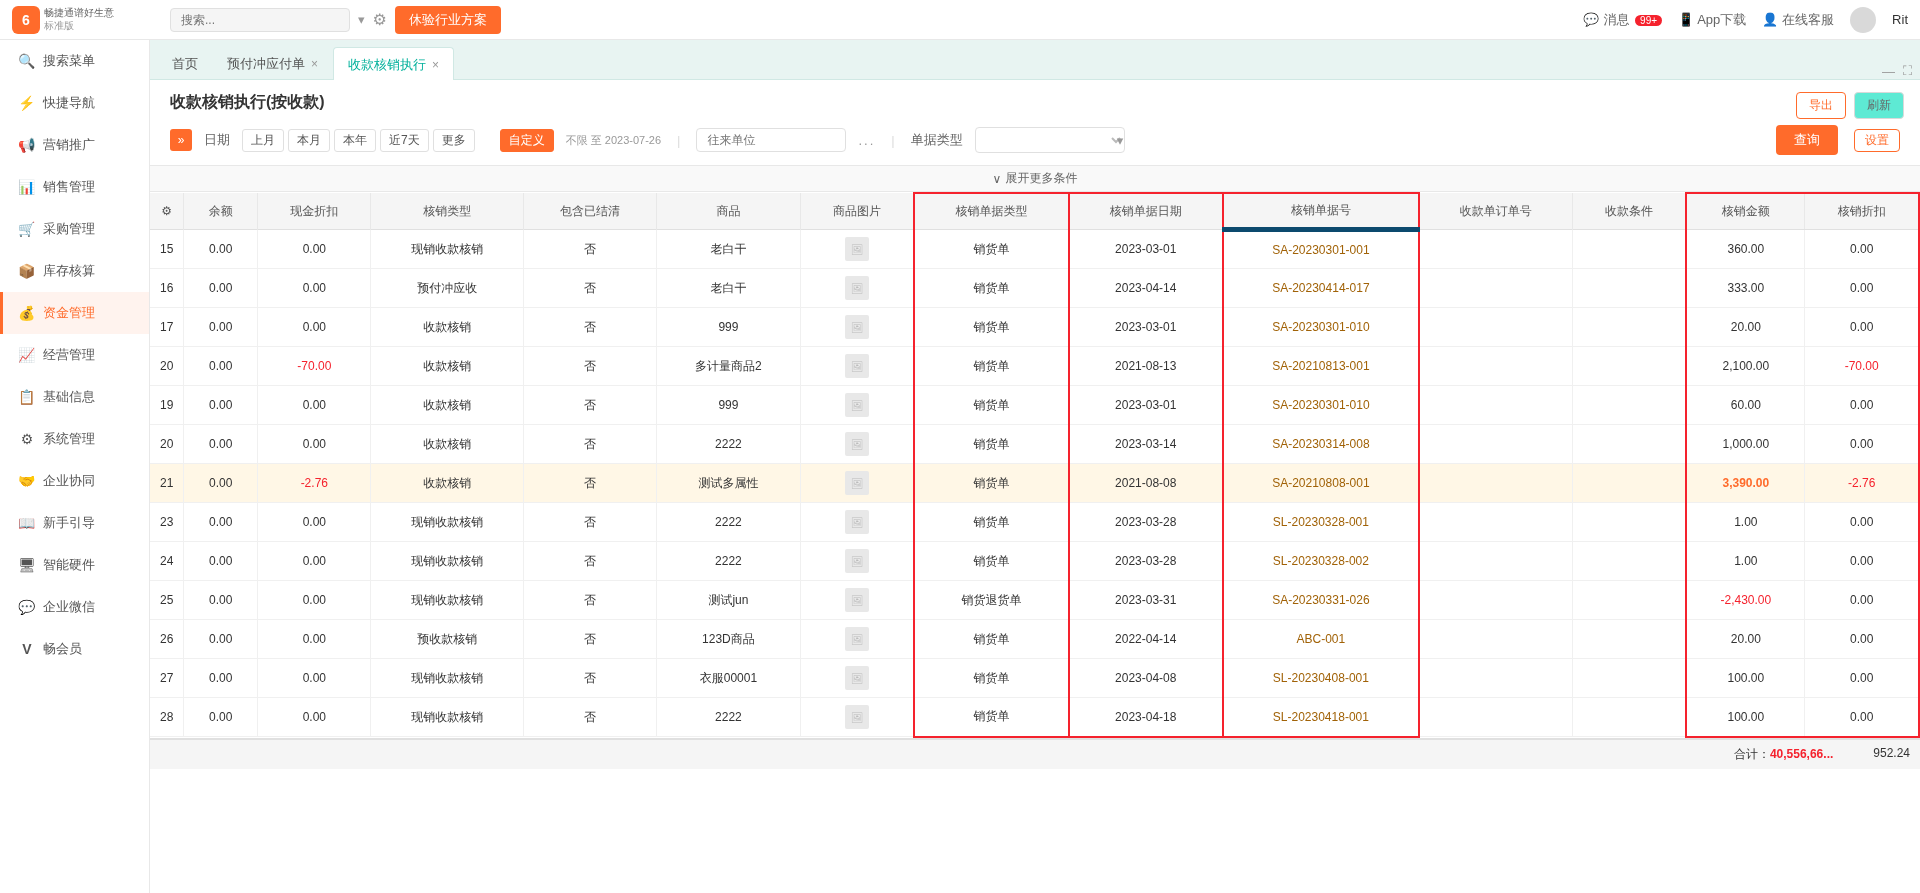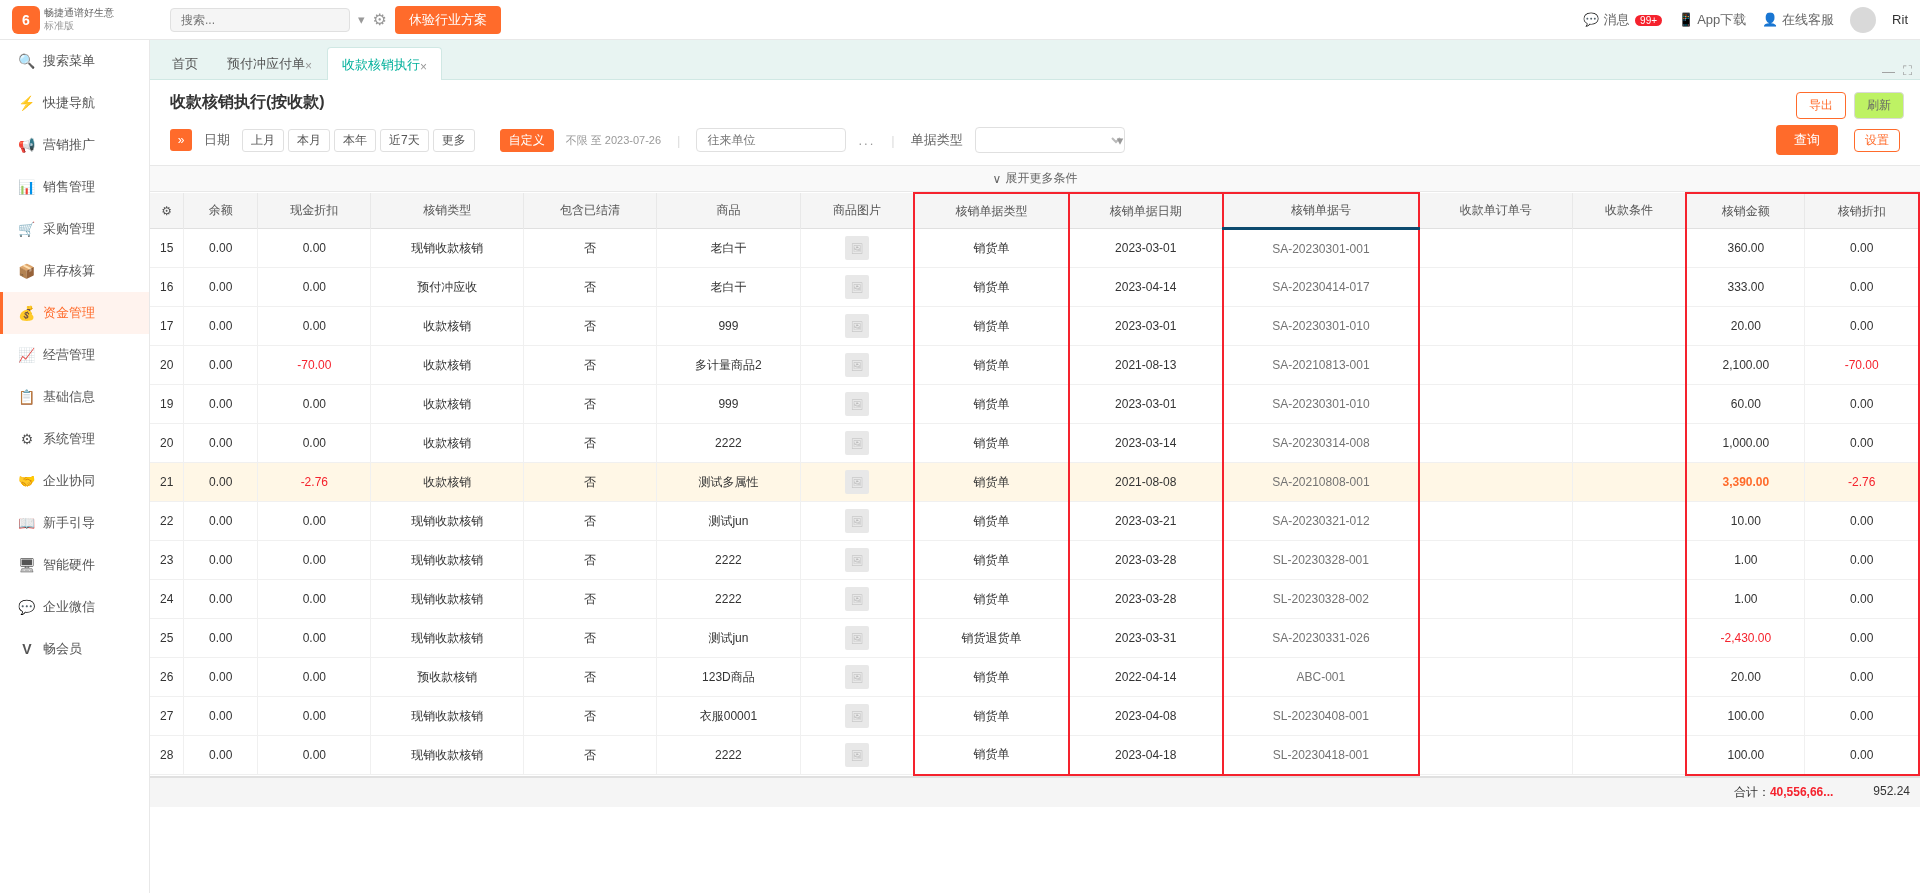"预付冲应付单" .tab { align-items: flex-end -> center; gap: none -> 6px }
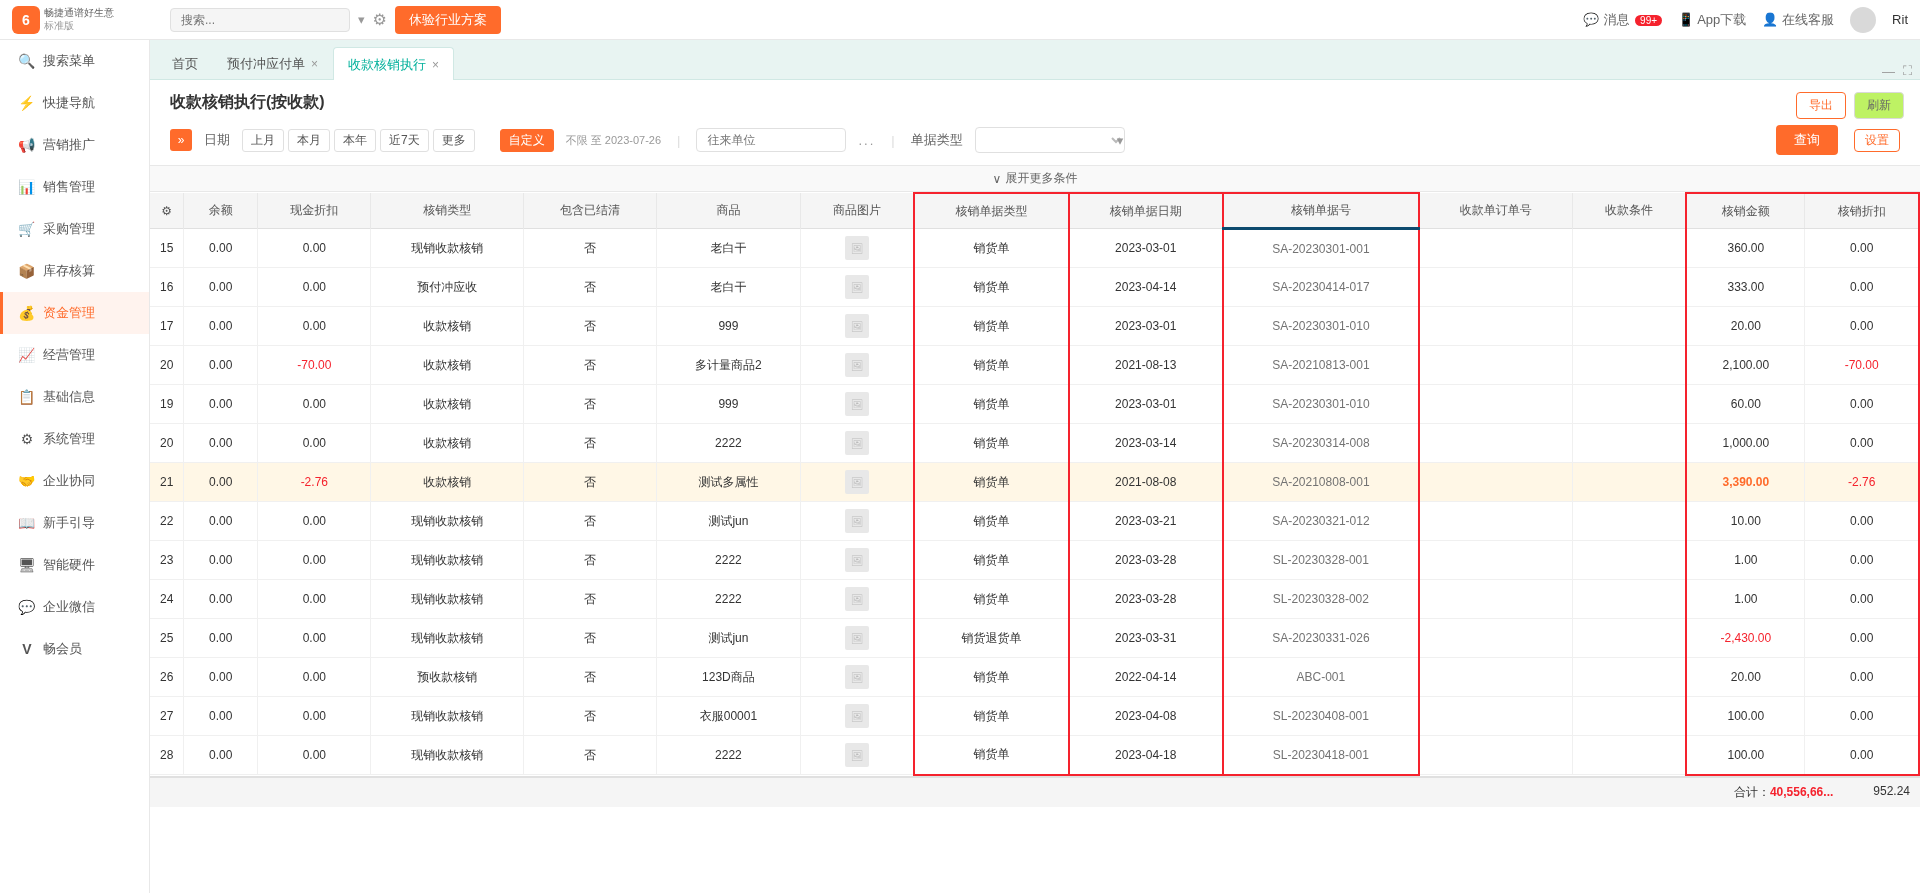"刷新" .btn-refresh { background: #bef264 -> #5eead4 }
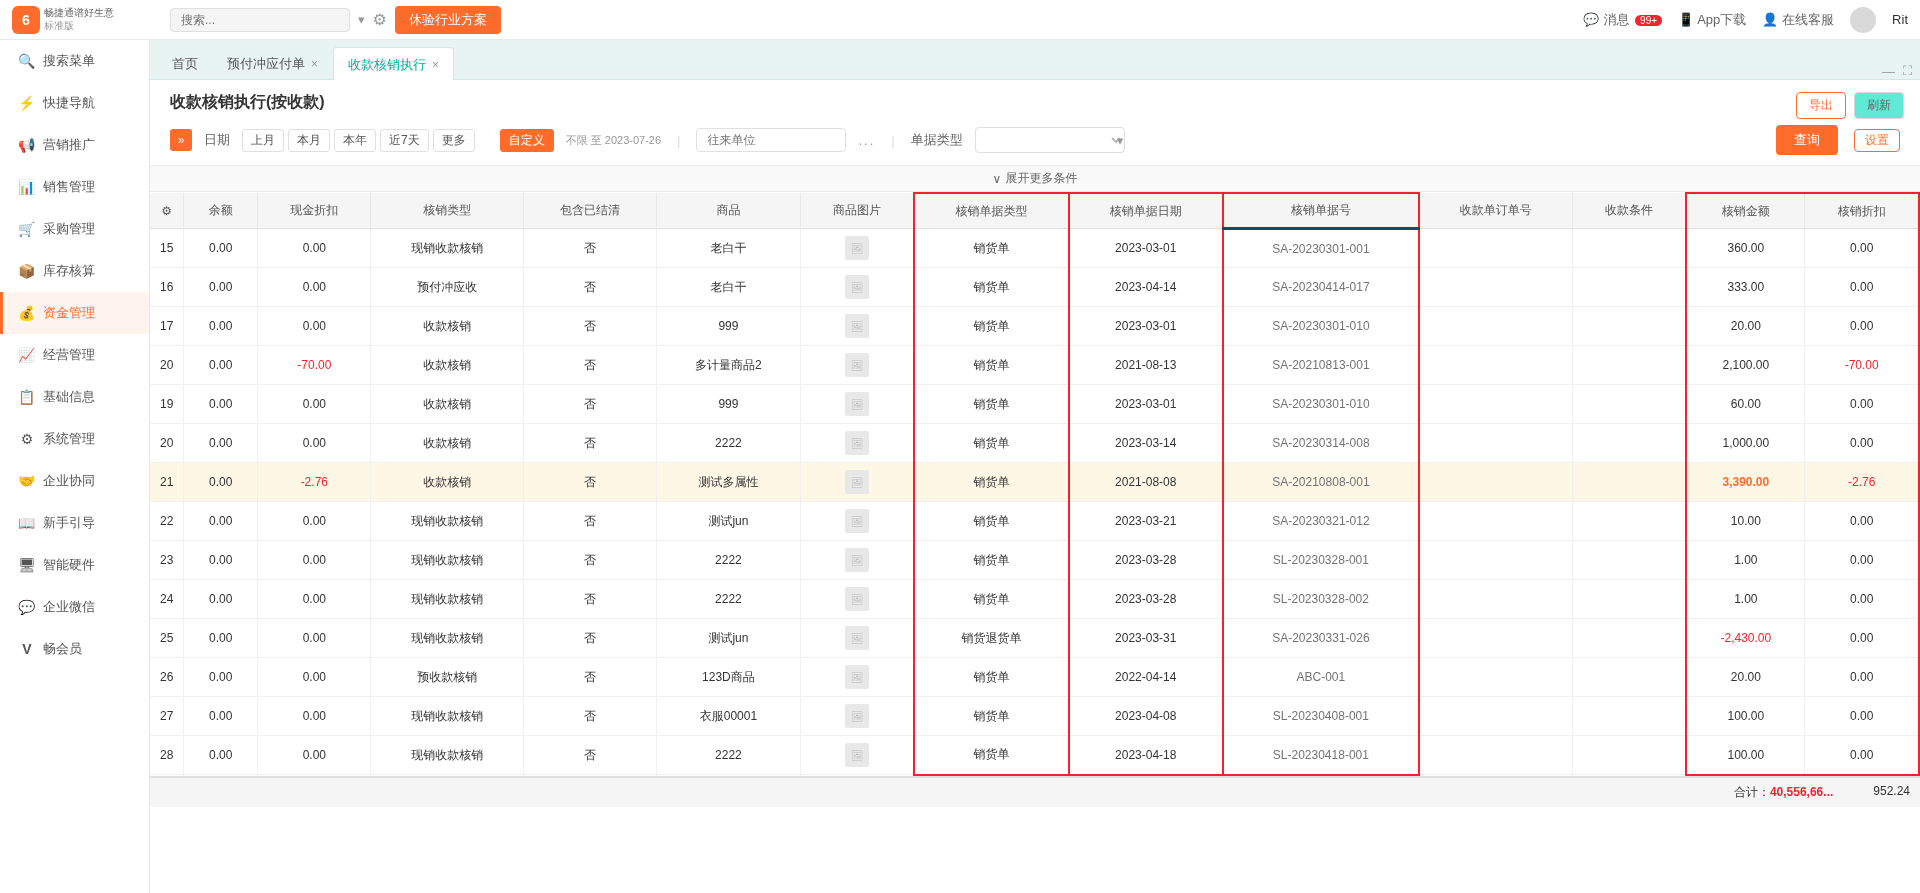"核销单据号" th { border-bottom: 3px solid #0c4a6e -> 5px solid #0c4a6e }
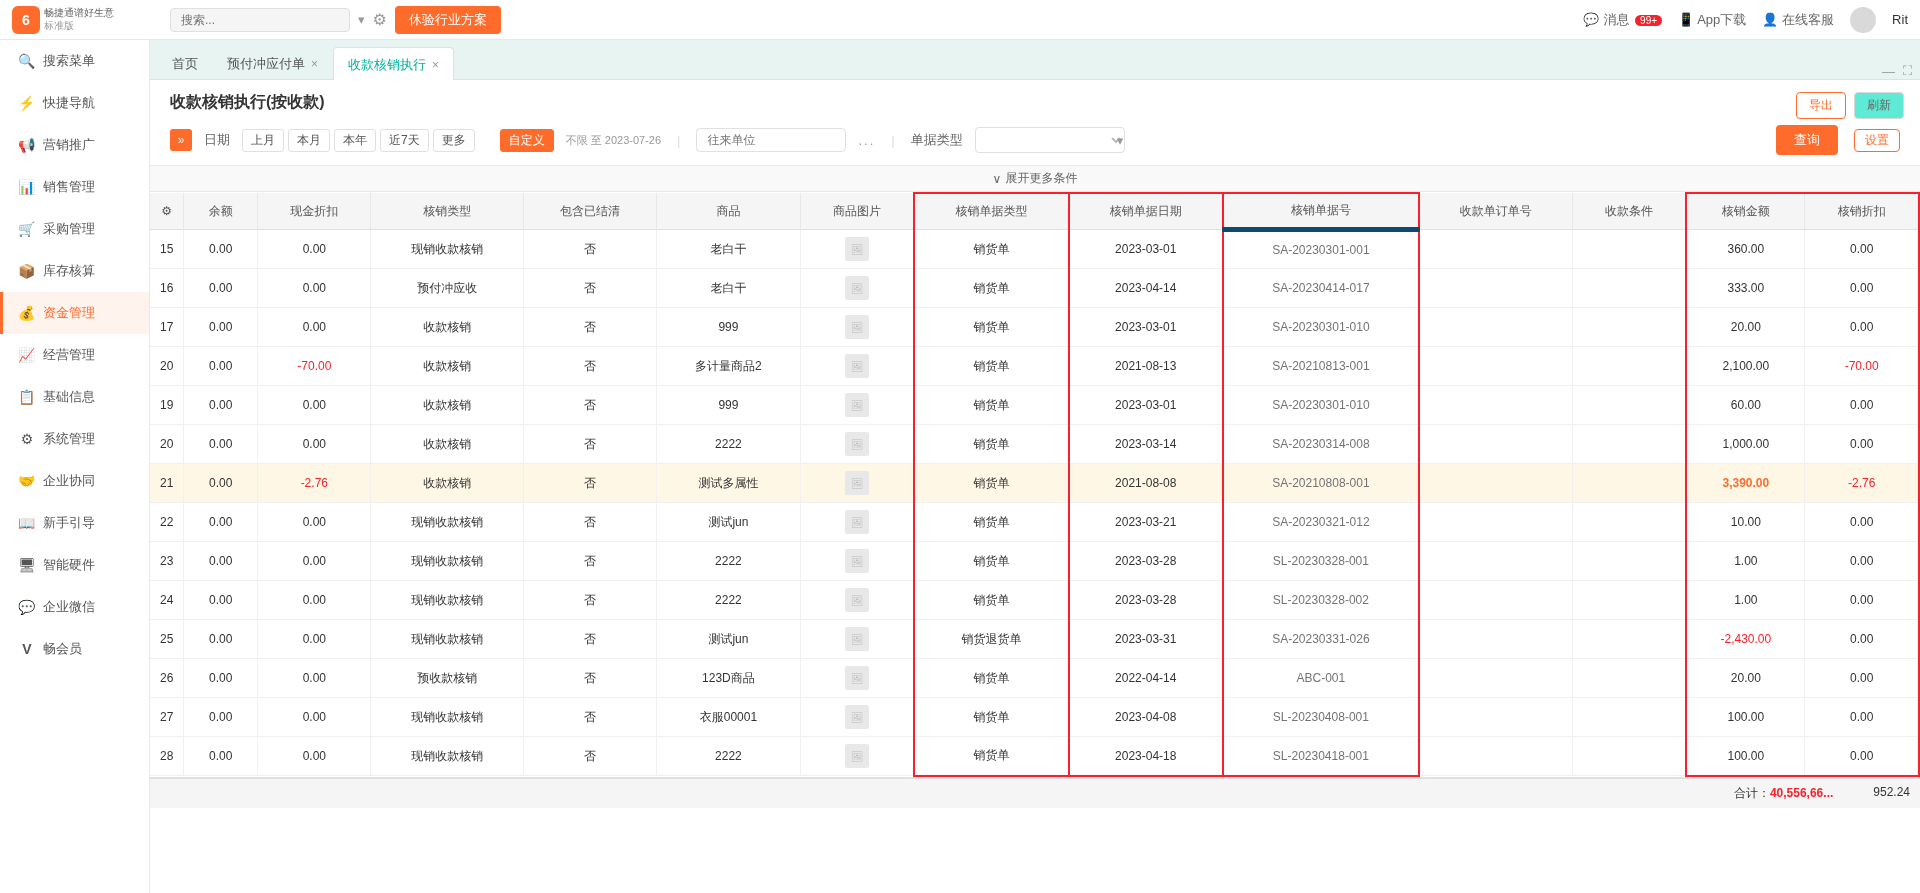"SA-20230301-001" .td-link { color: #737373 -> #a16207 }
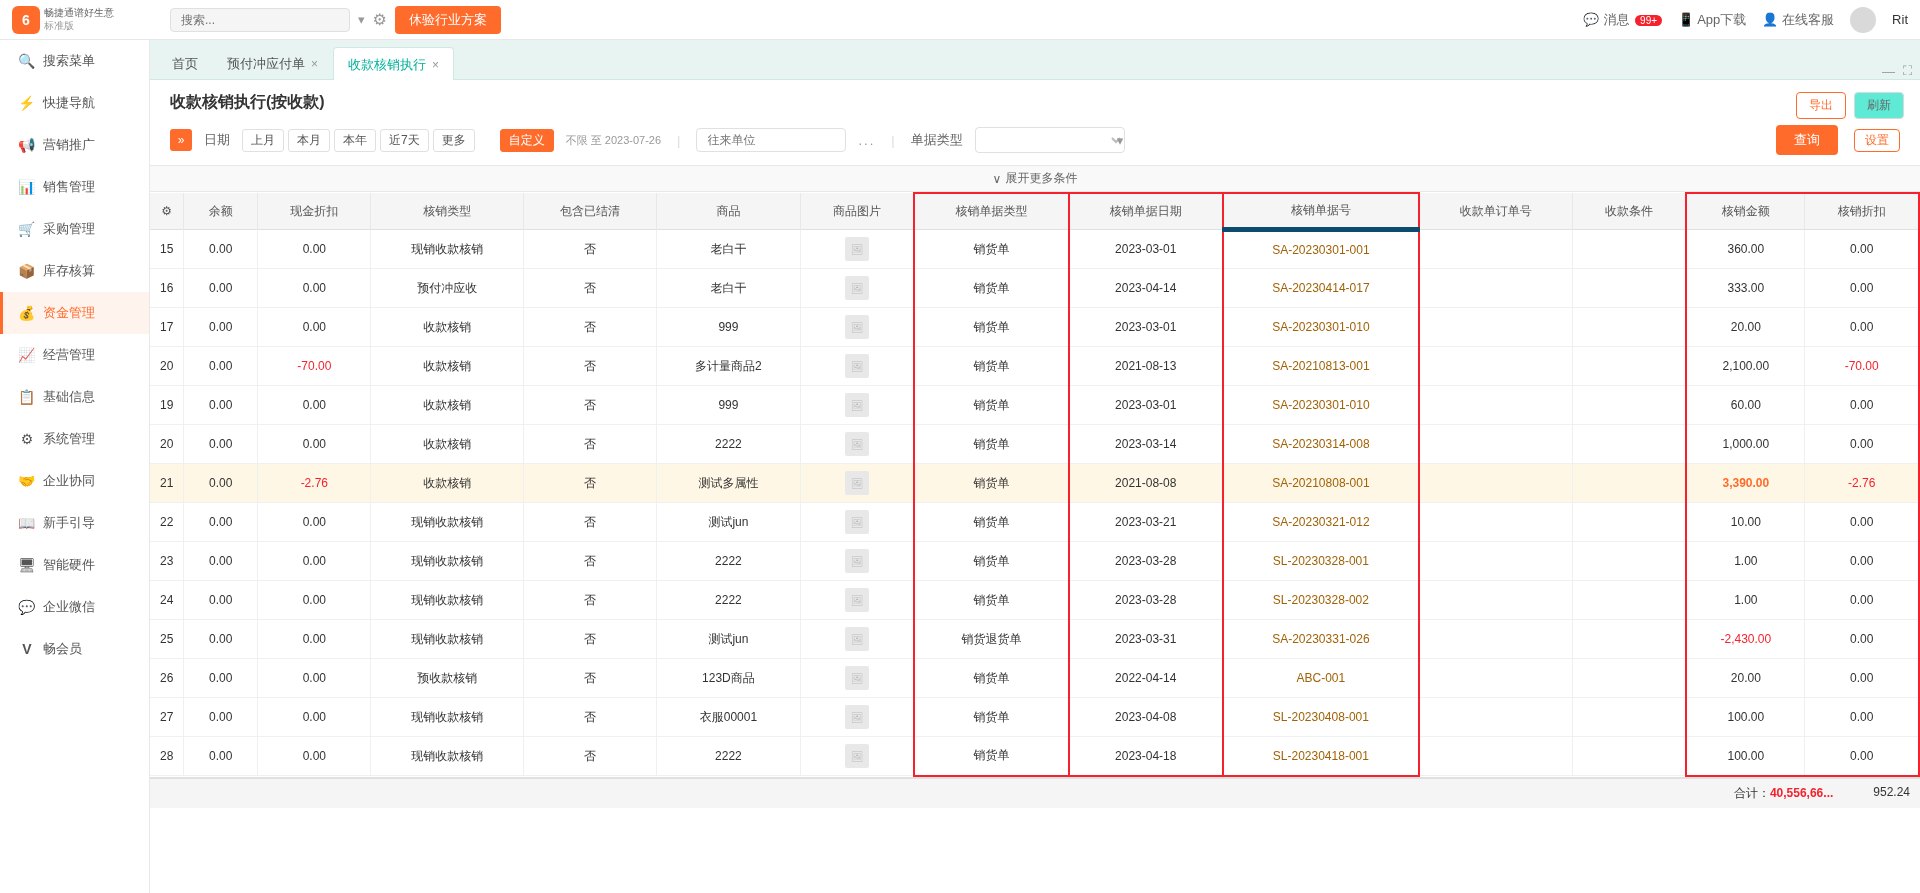"22" tr { html: <tr> <td>22</td> <td>0.00</td> <td>0.00</td> <td>现销收款核销</td> <td>否</td> <td>测试jun</td> <td> <div>🖼</div> </td> <td>销货单</td> <td>2023-03-21</td> <td><a>SA-20230321-012</a></td> <td></td> <td></td> <td>10.00</td> <td>0.00</td> </tr> -> none }
